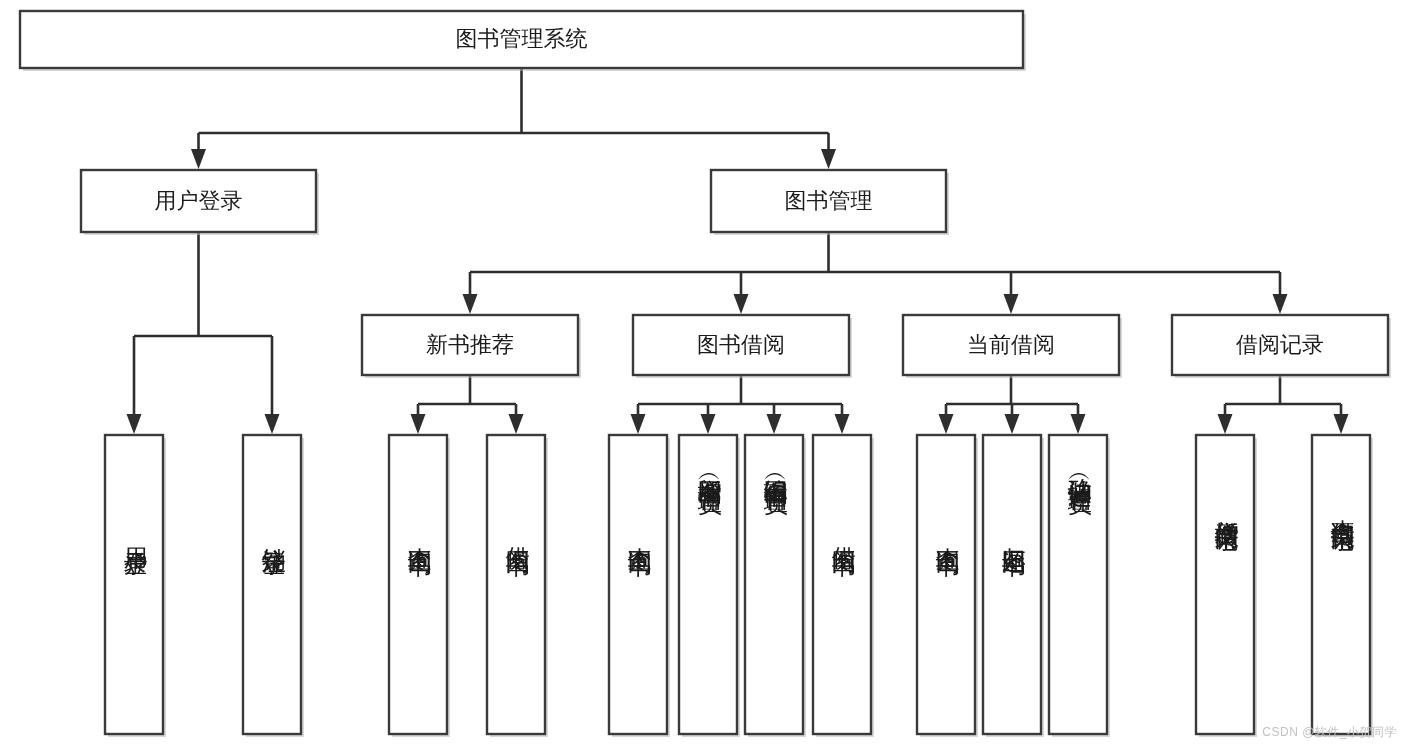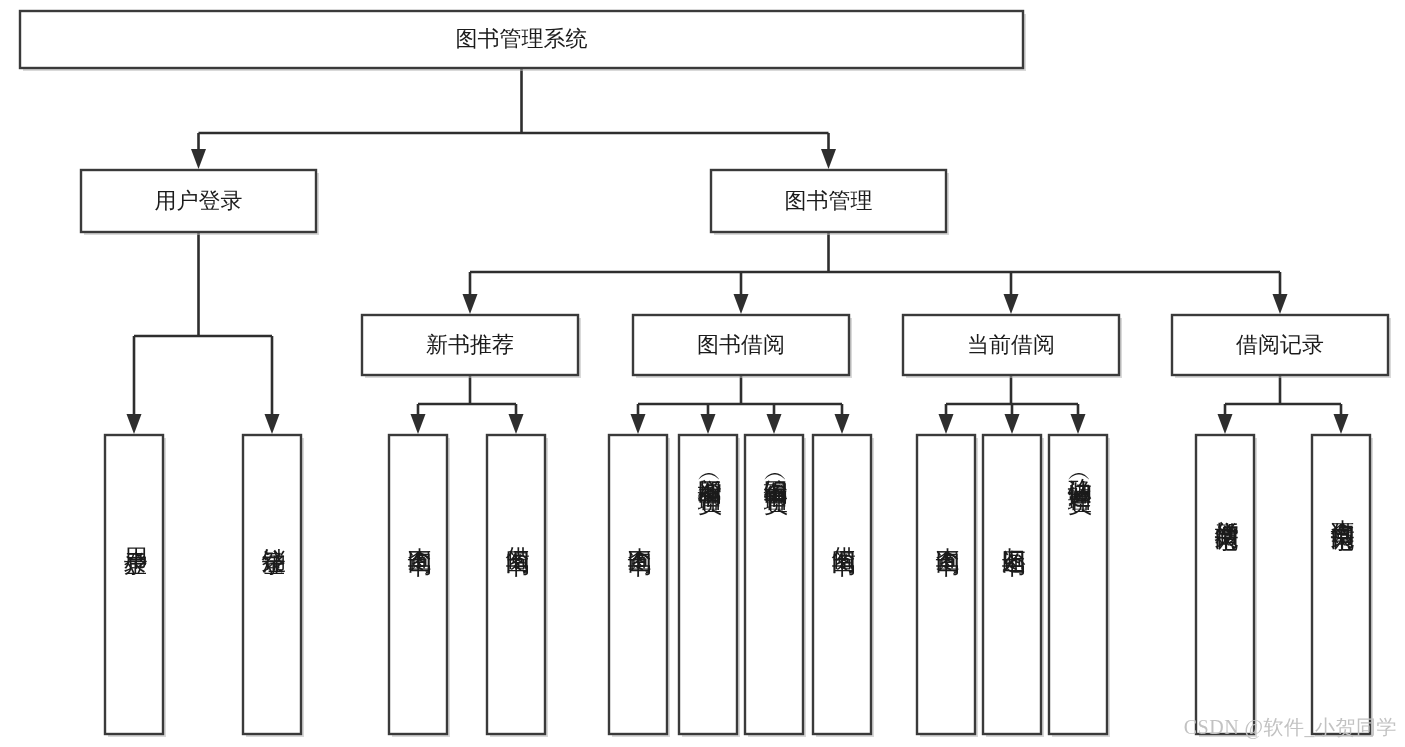"CSDN @软件_小贺同学" .watermark { font-family: Liberation Serif, serif -> Liberation Sans, sans-serif; font-size: 20px -> 12px }
